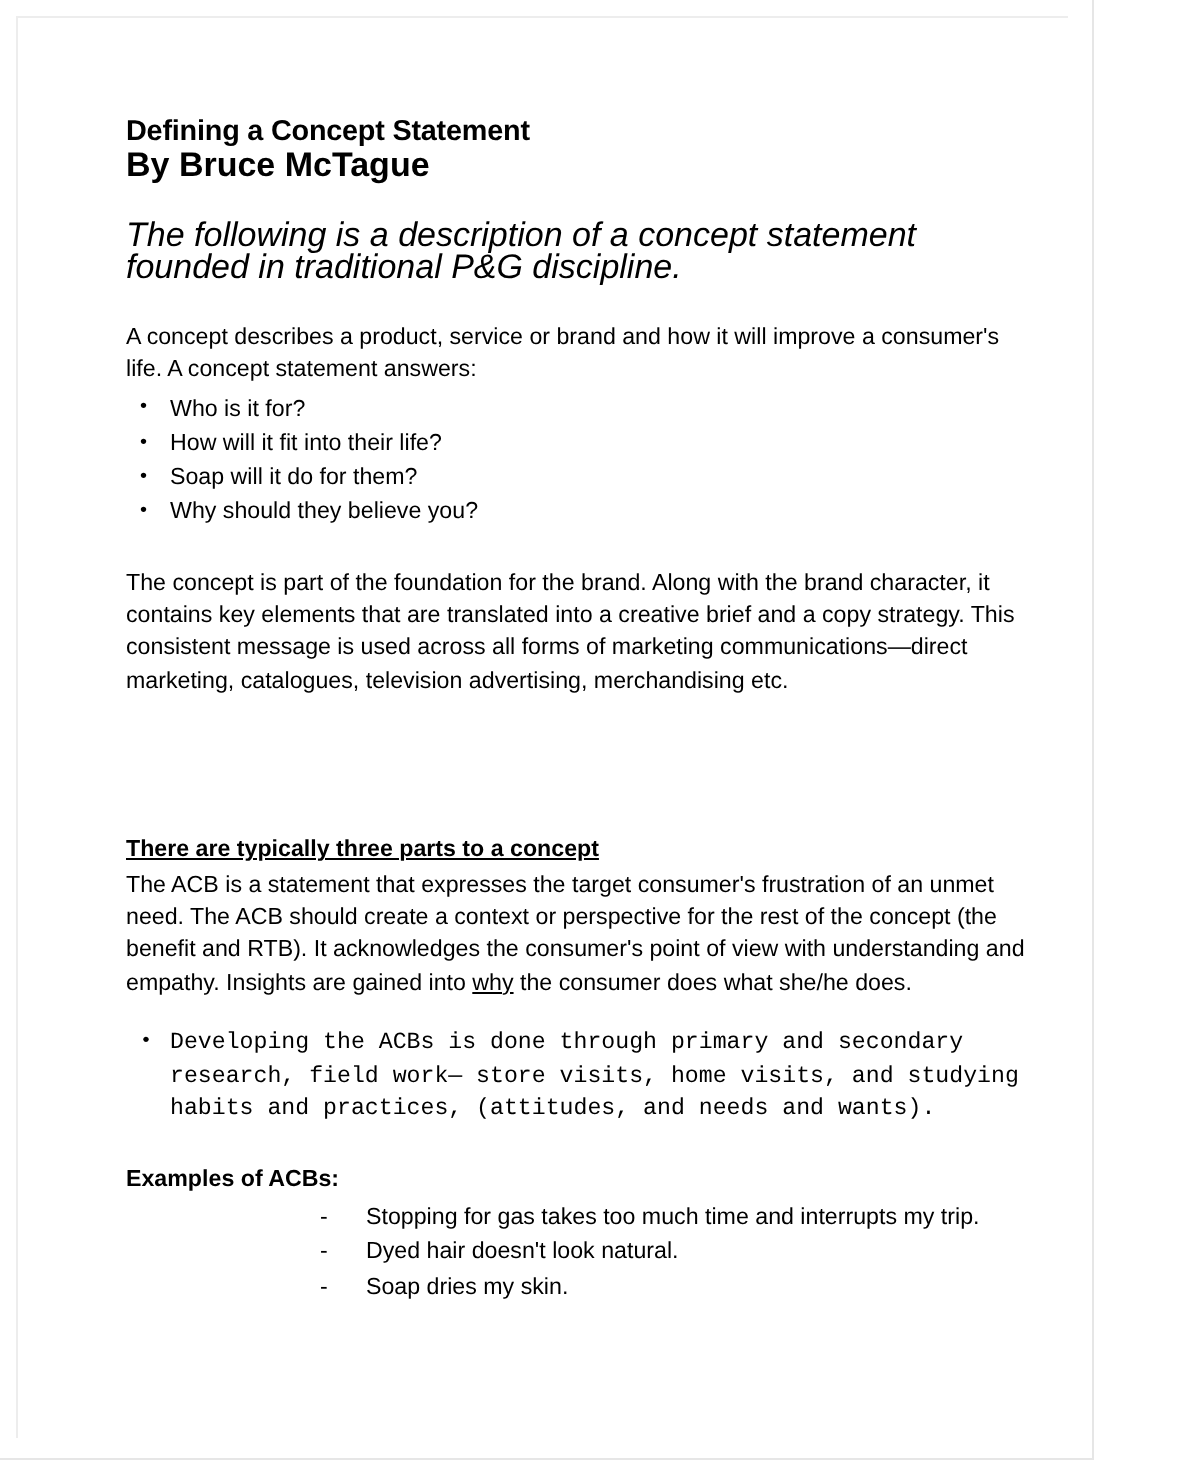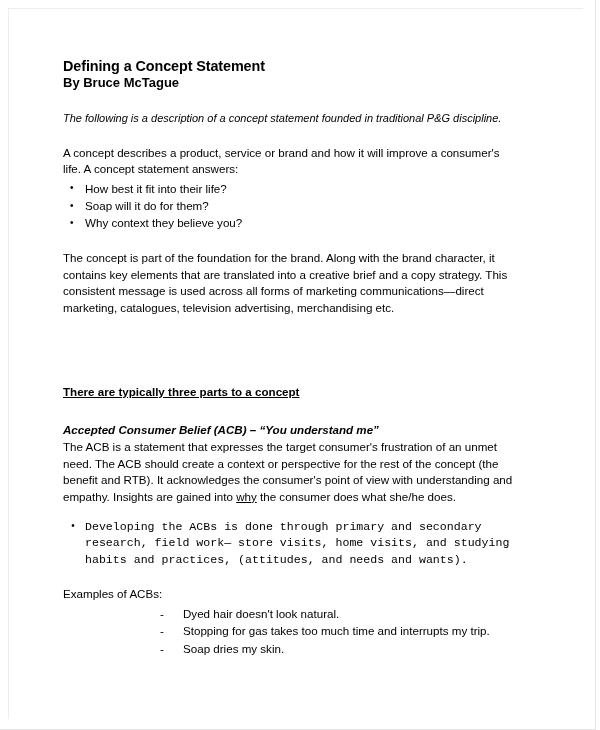"Defining a Concept Statement" #page { width: 596px -> 547px }
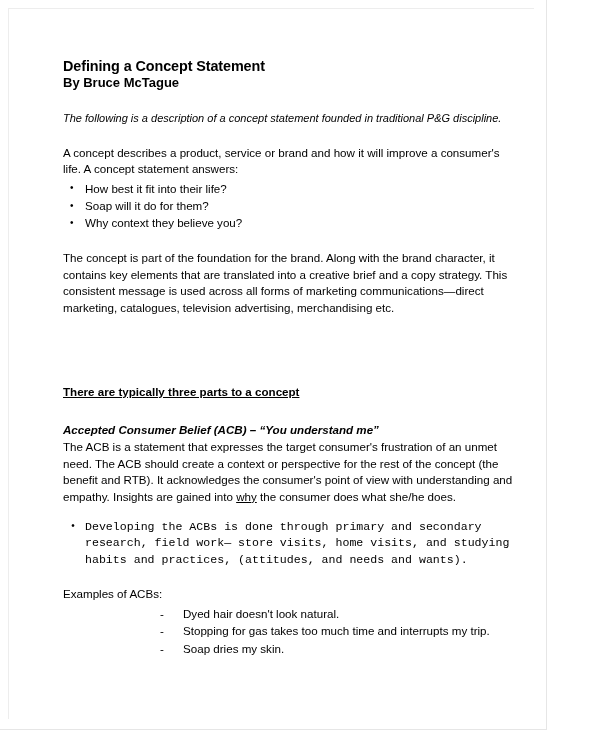"By Bruce McTague" .doc-author { font-size: 13px -> 17px }
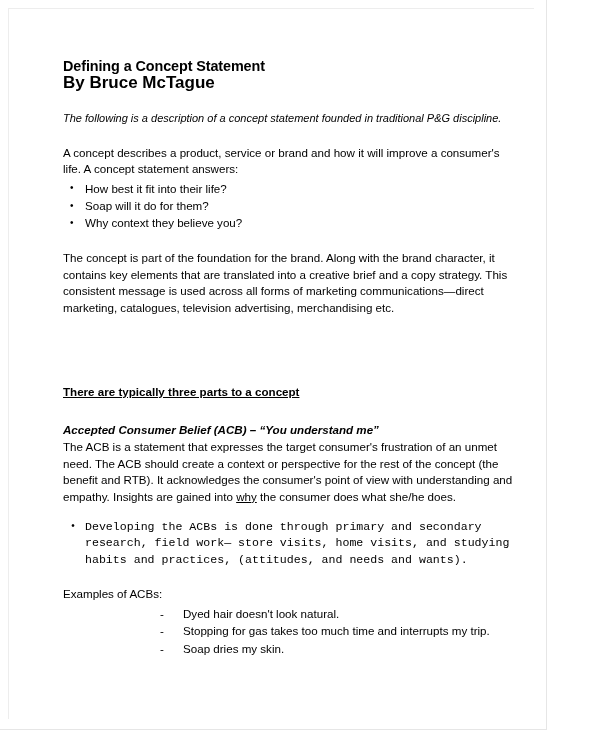"The following is a description" .italic-note { font-size: 11px -> 17px }
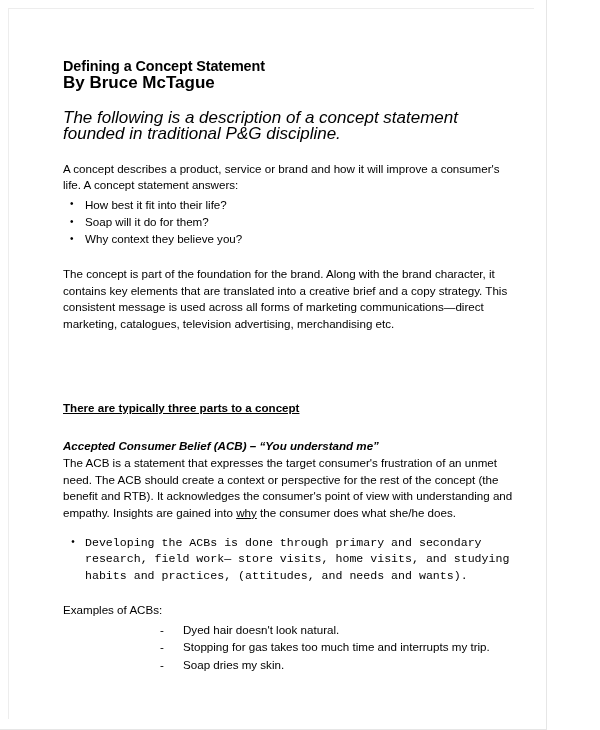"Who is it for?" li { html: none -> <li>Who is it for?</li> }
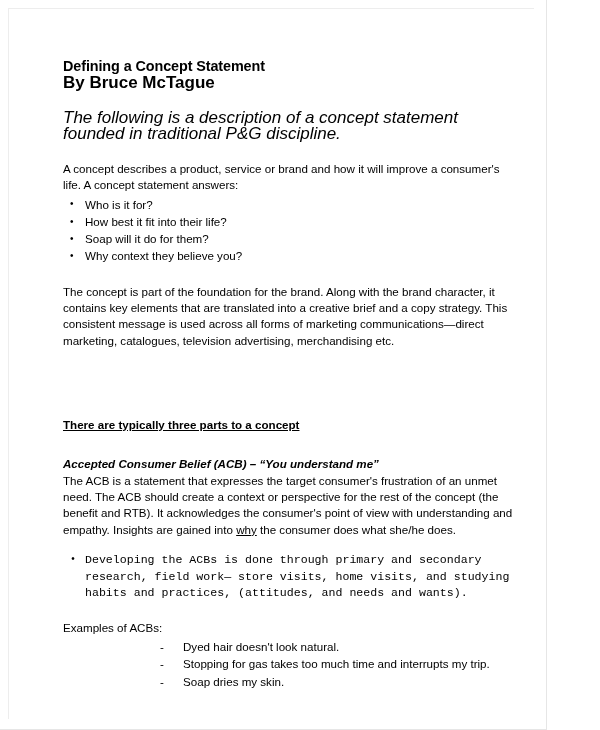"How best it fit into" li { text: best -> will }
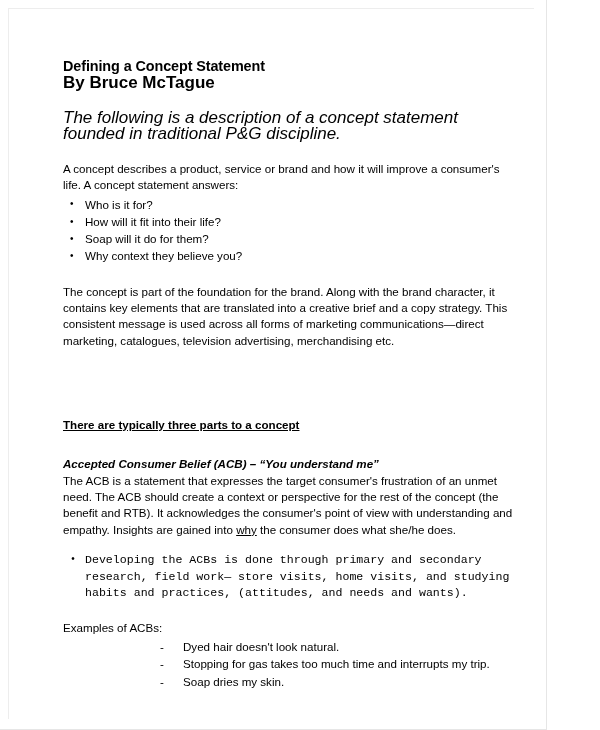"Why context they believe you?" li { text: context -> should }
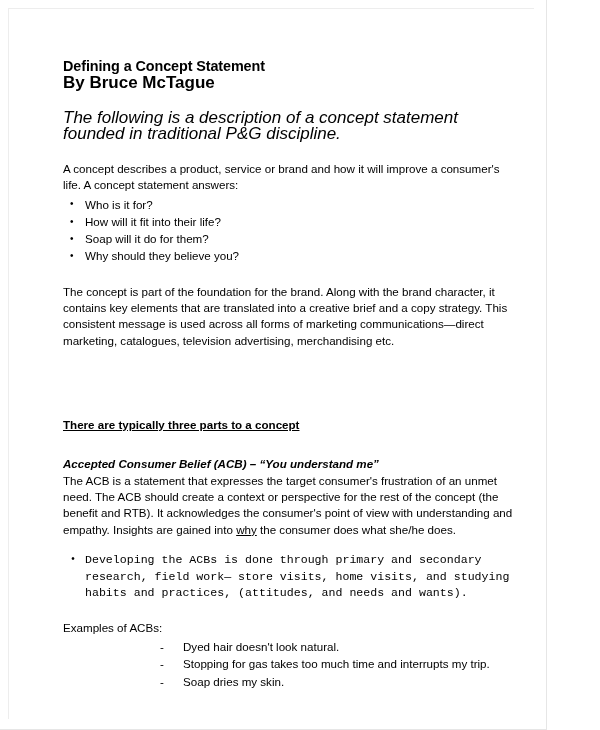"Accepted Consumer Belief (ACB) –" h3.sub-head { html: <h3>Accepted Consumer Belief (ACB) – “You understand me”</h3> -> none }
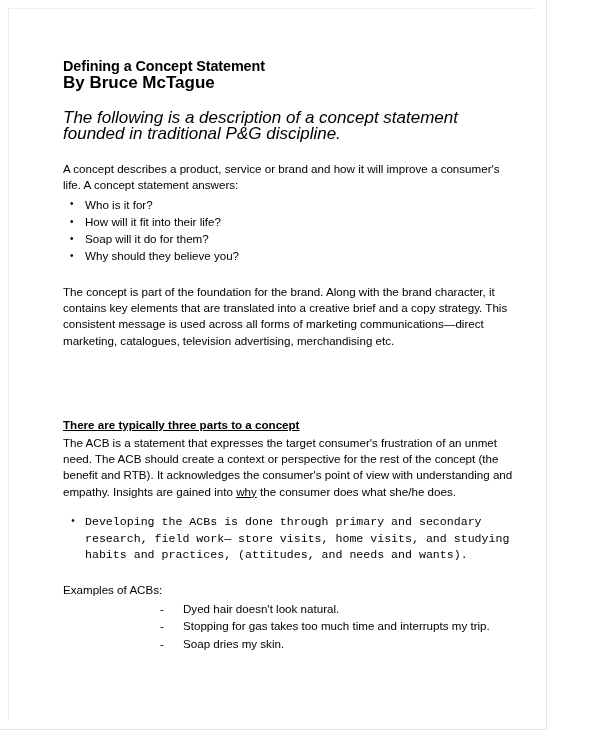"Examples of ACBs:" .examples-label { font-weight: none -> bold }
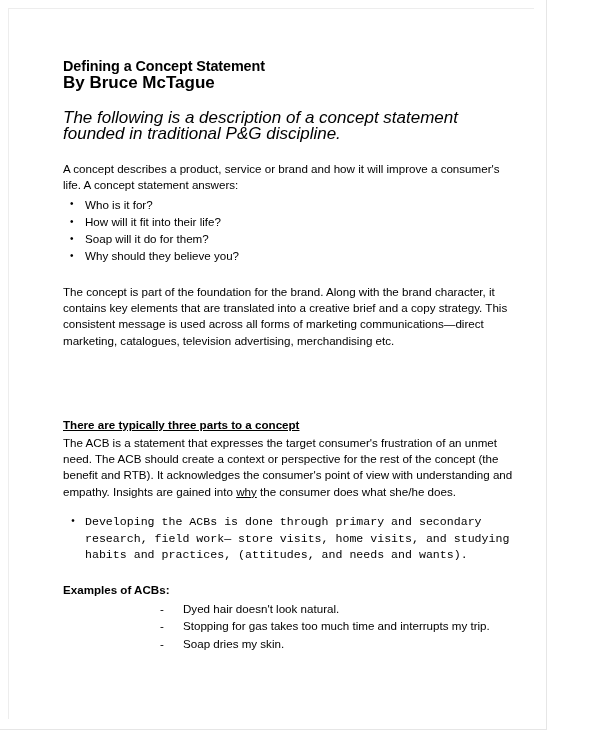"Dyed hair doesn't look natural." li { order: before "Stopping for gas takes too" -> after "Stopping for gas takes too" }
